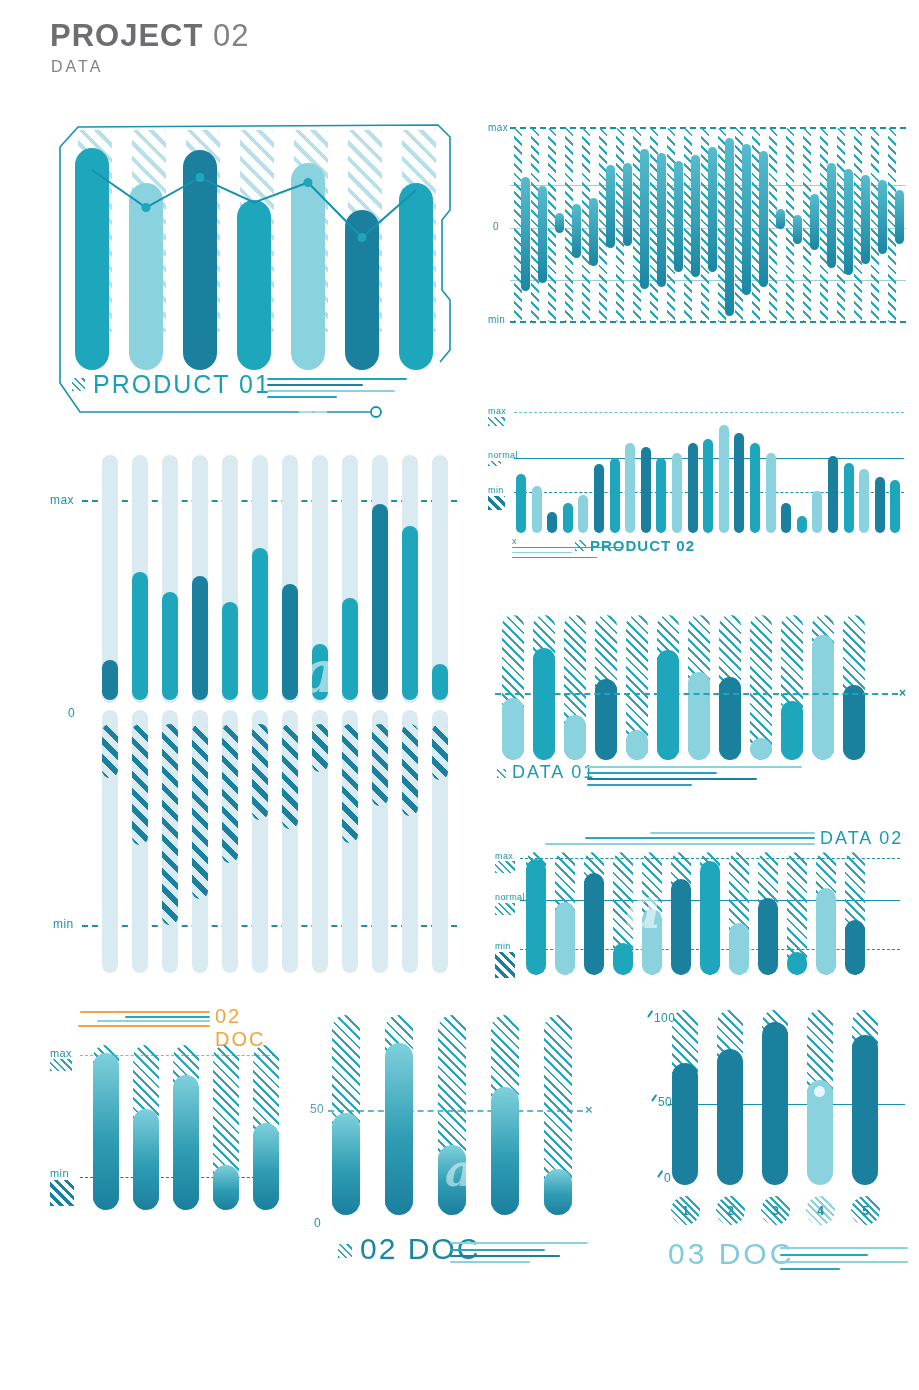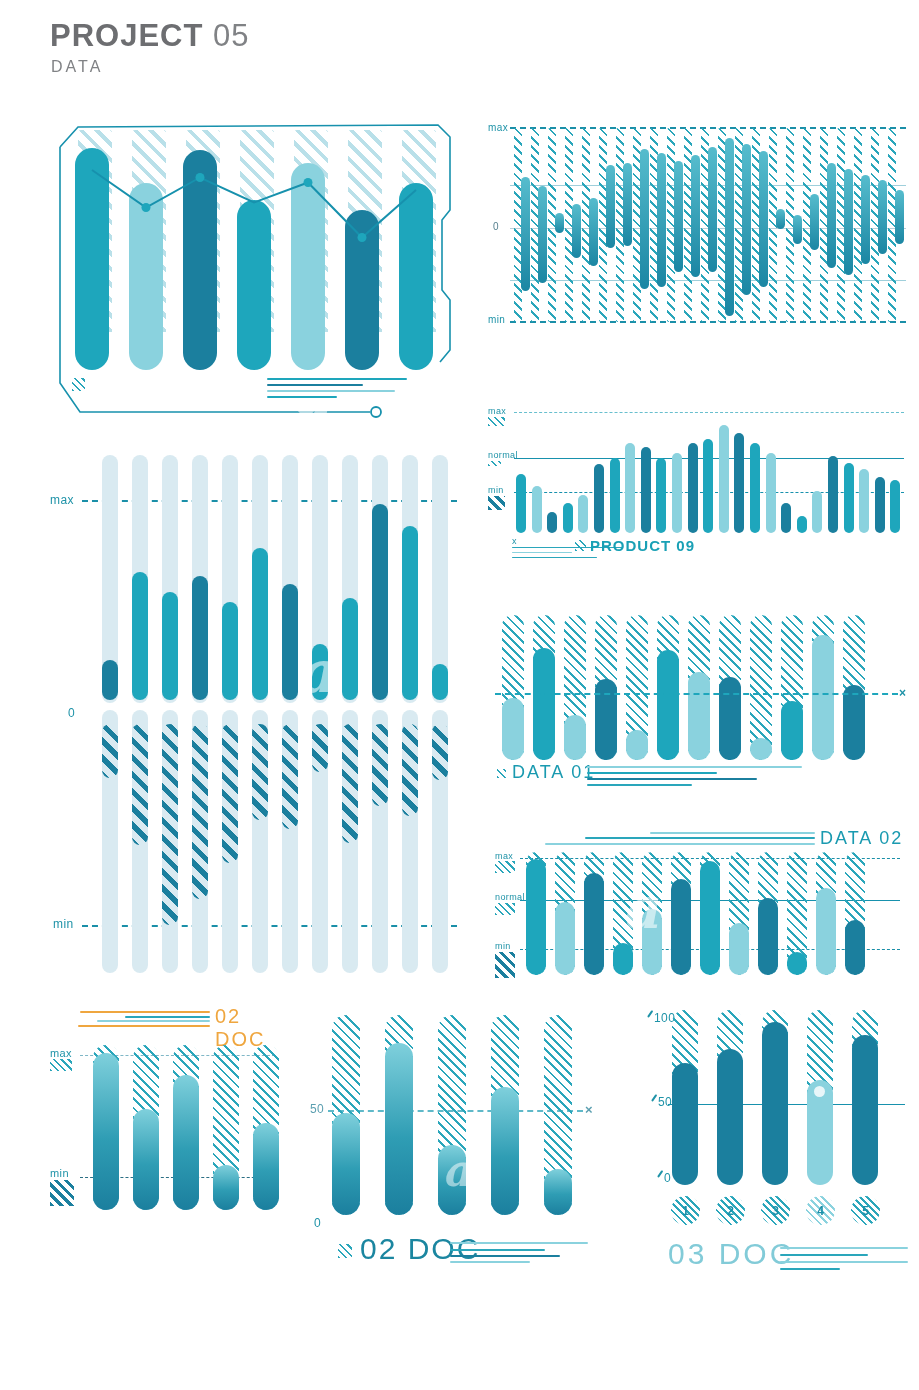"05" span.thin { text: 05 -> 02 }
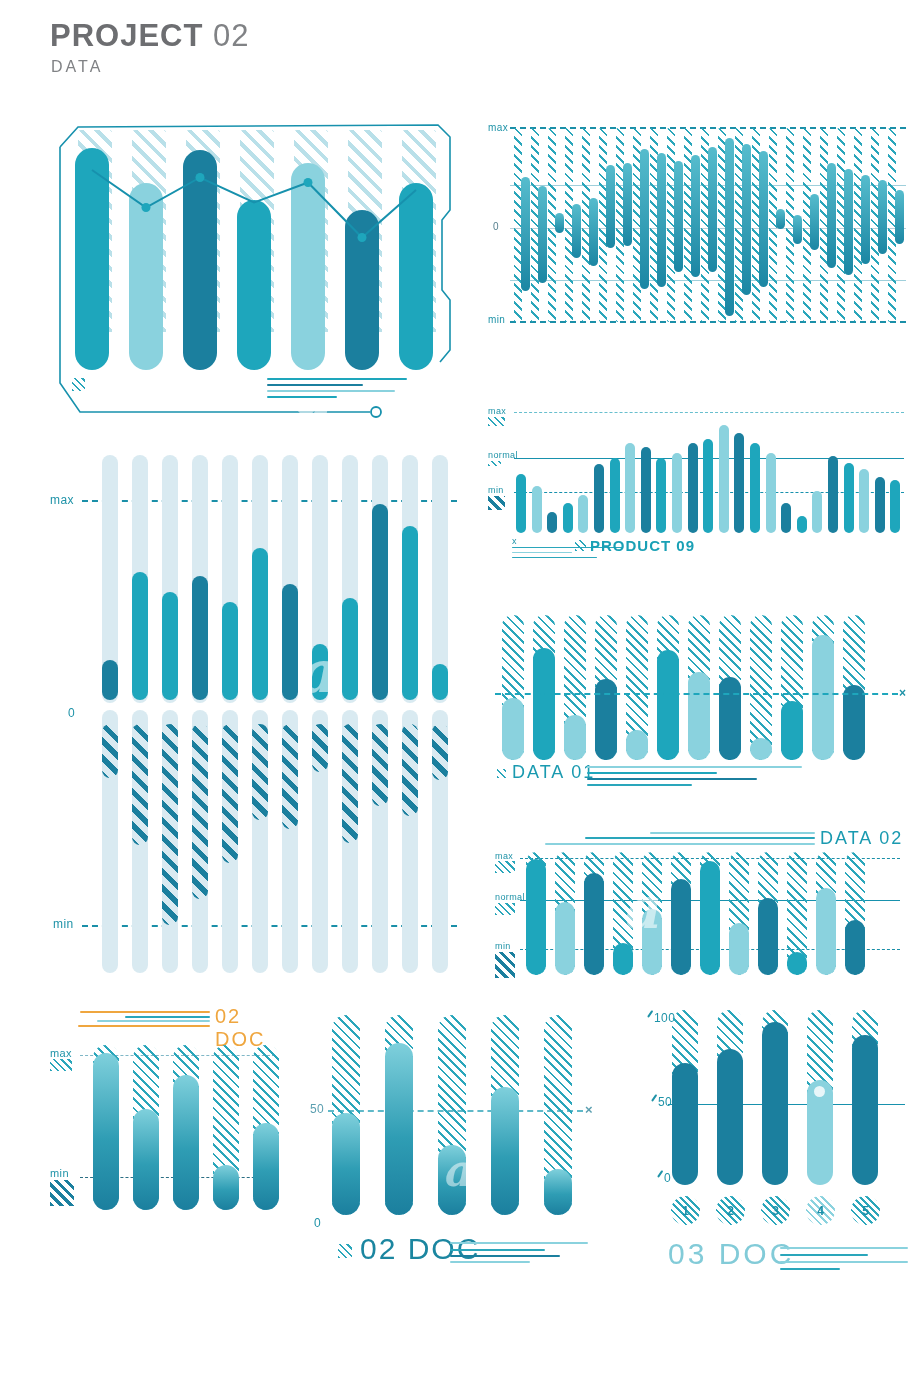"PRODUCT 01" div.big-title { html: none -> <div>PRODUCT 01</div> }
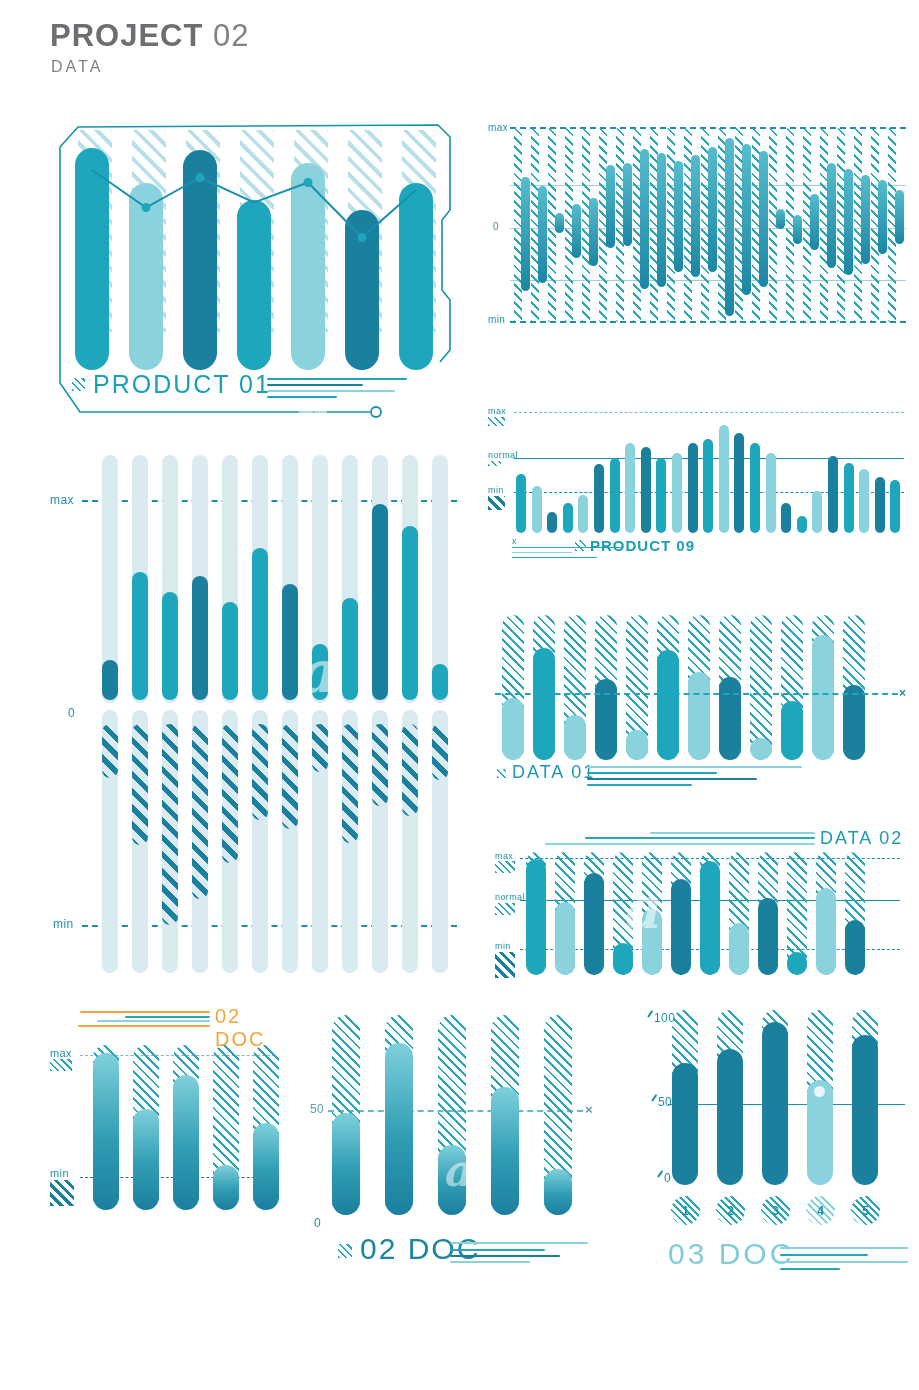"PRODUCT 09" div.big-title { text: 09 -> 02 }
